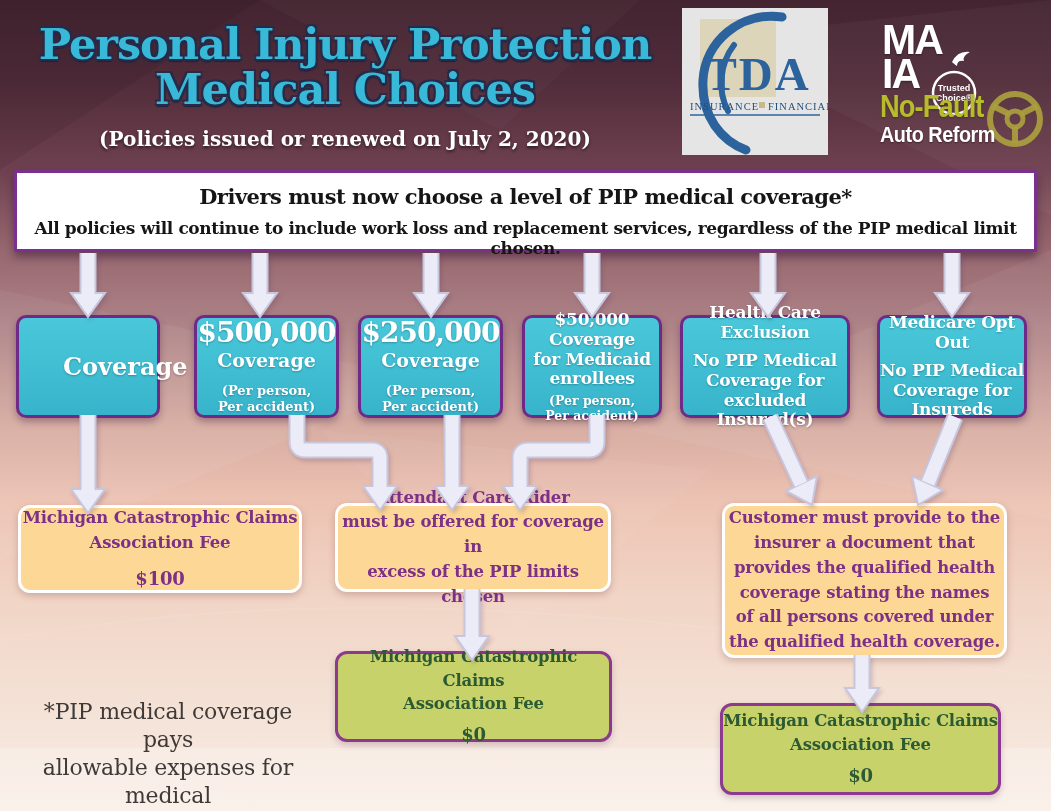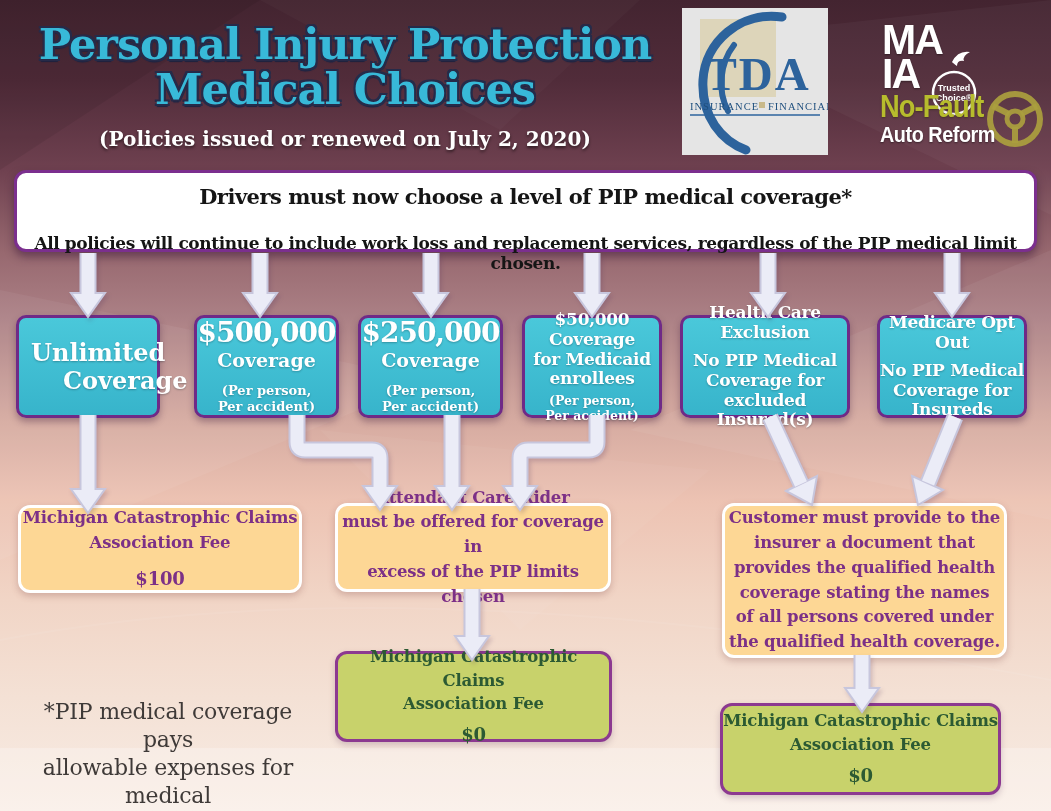"Drivers must now choose a" .banner { border-radius: 12px -> 2px }
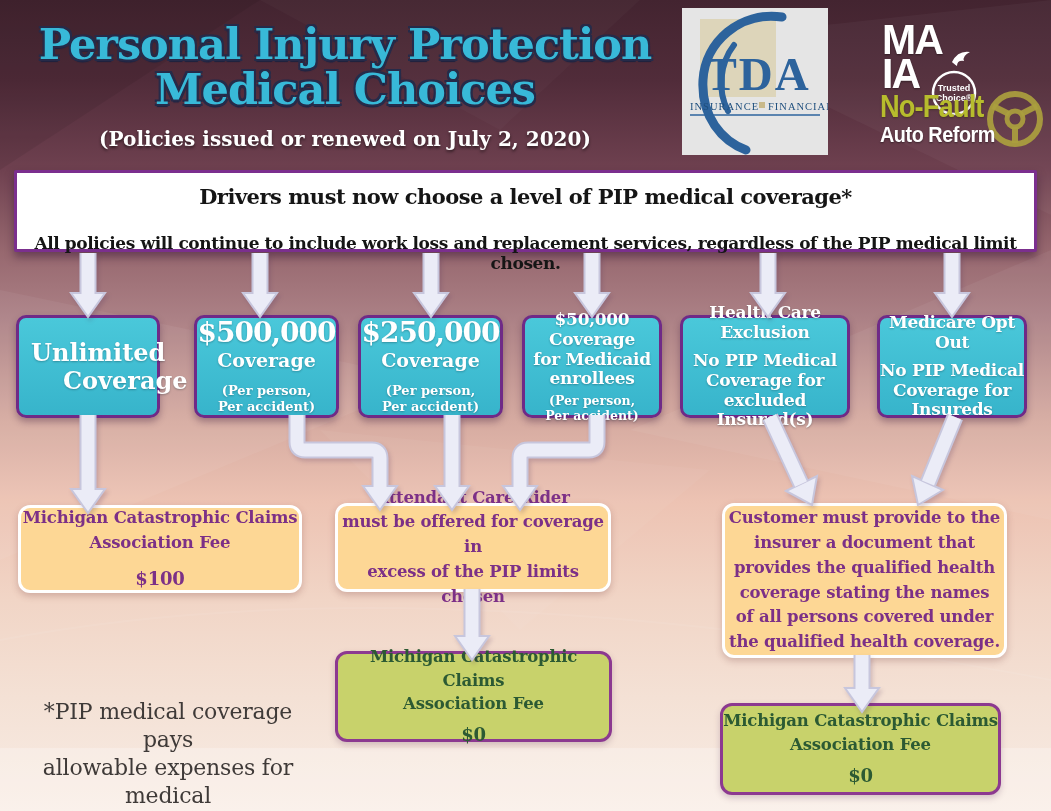"All policies will continue to" .banner-body { margin-top: 24px -> 9px }
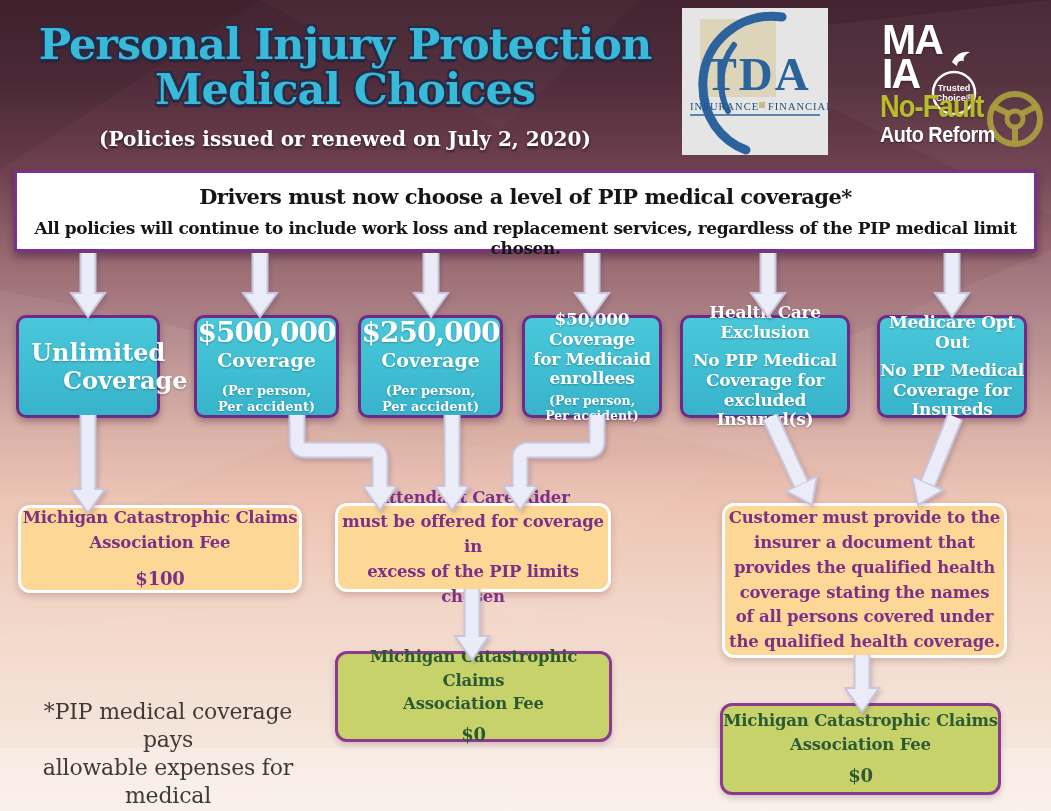"Unlimited" div.stagger1 { html: <div>Unlimited</div> -> none }
